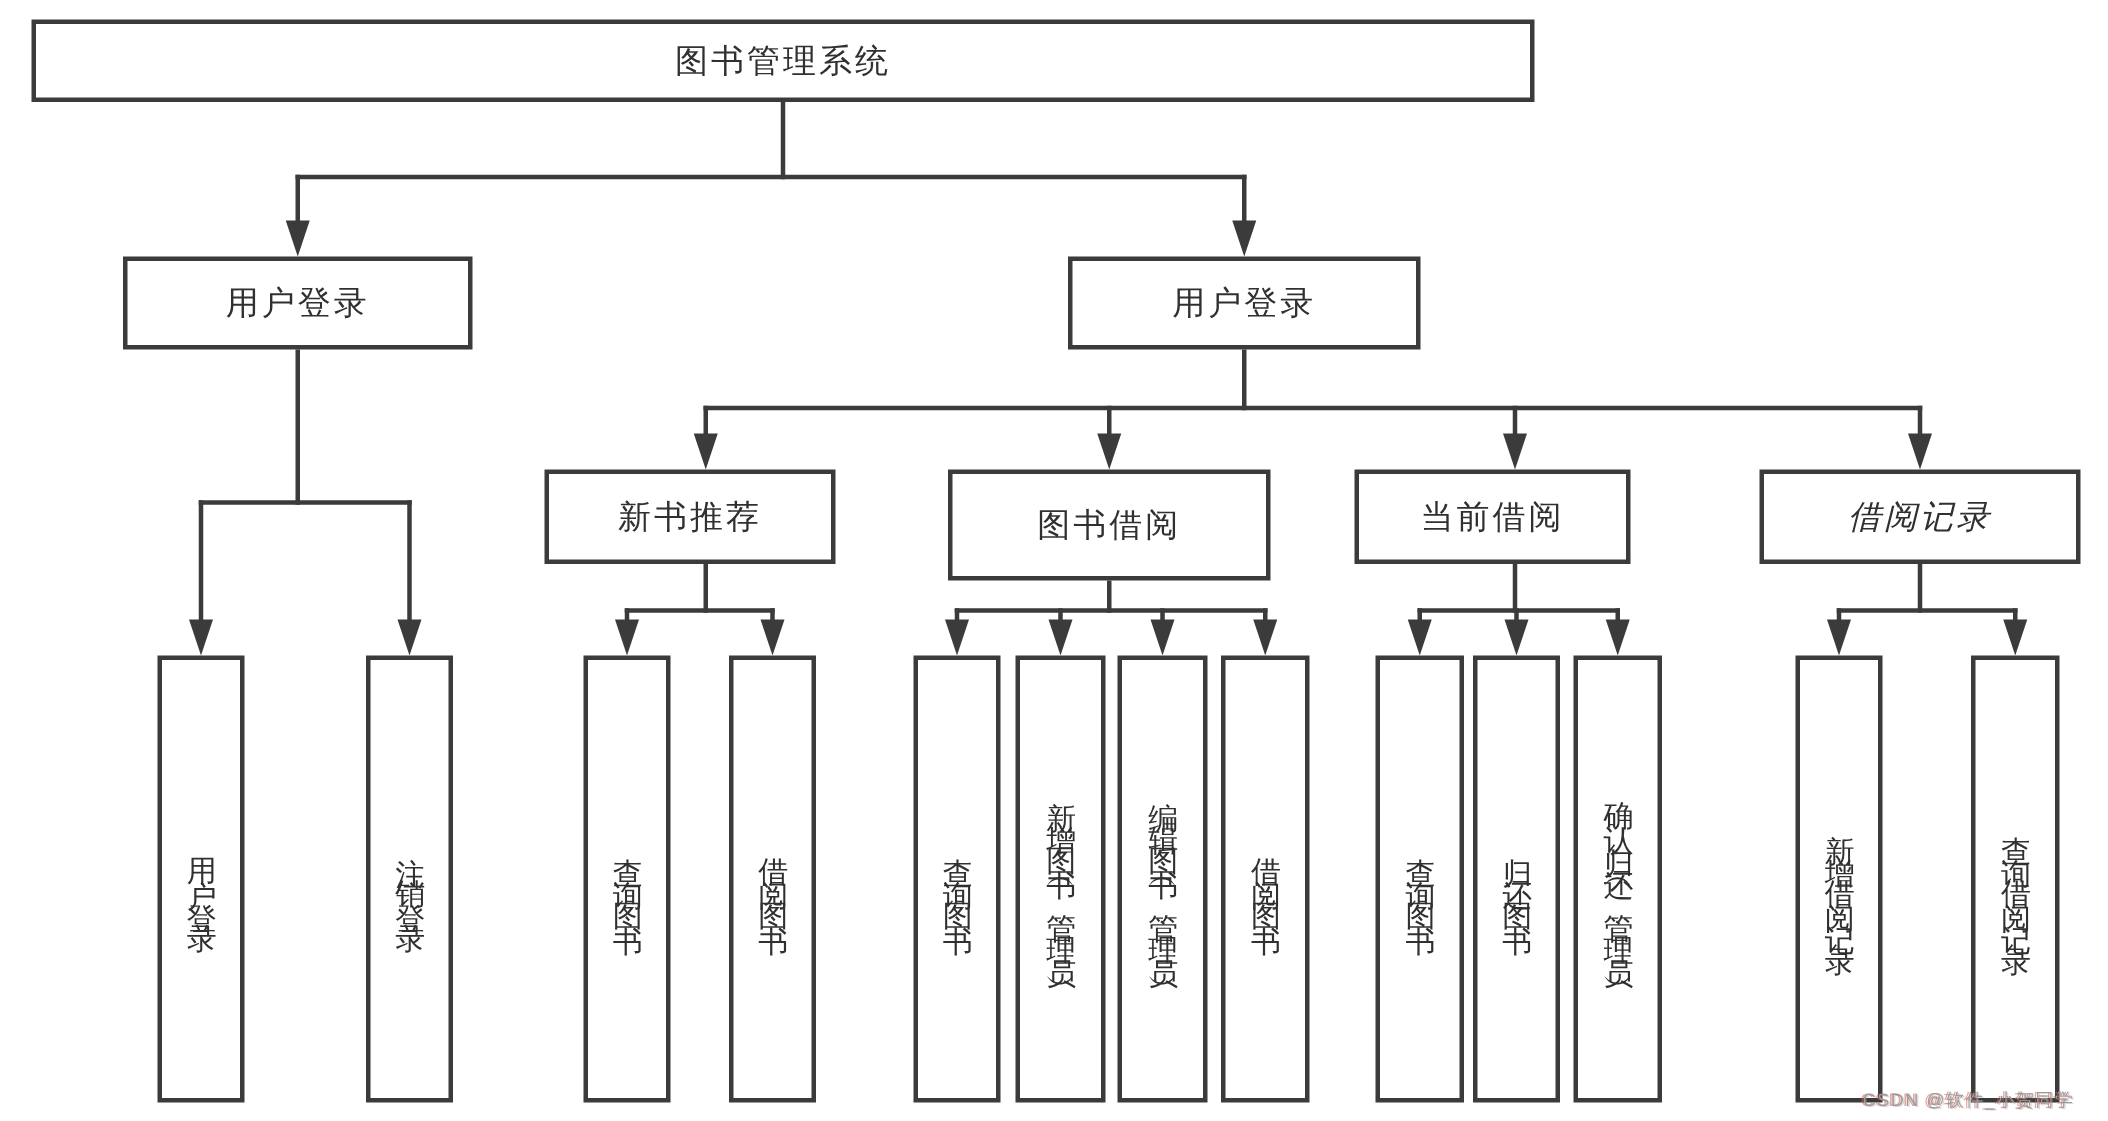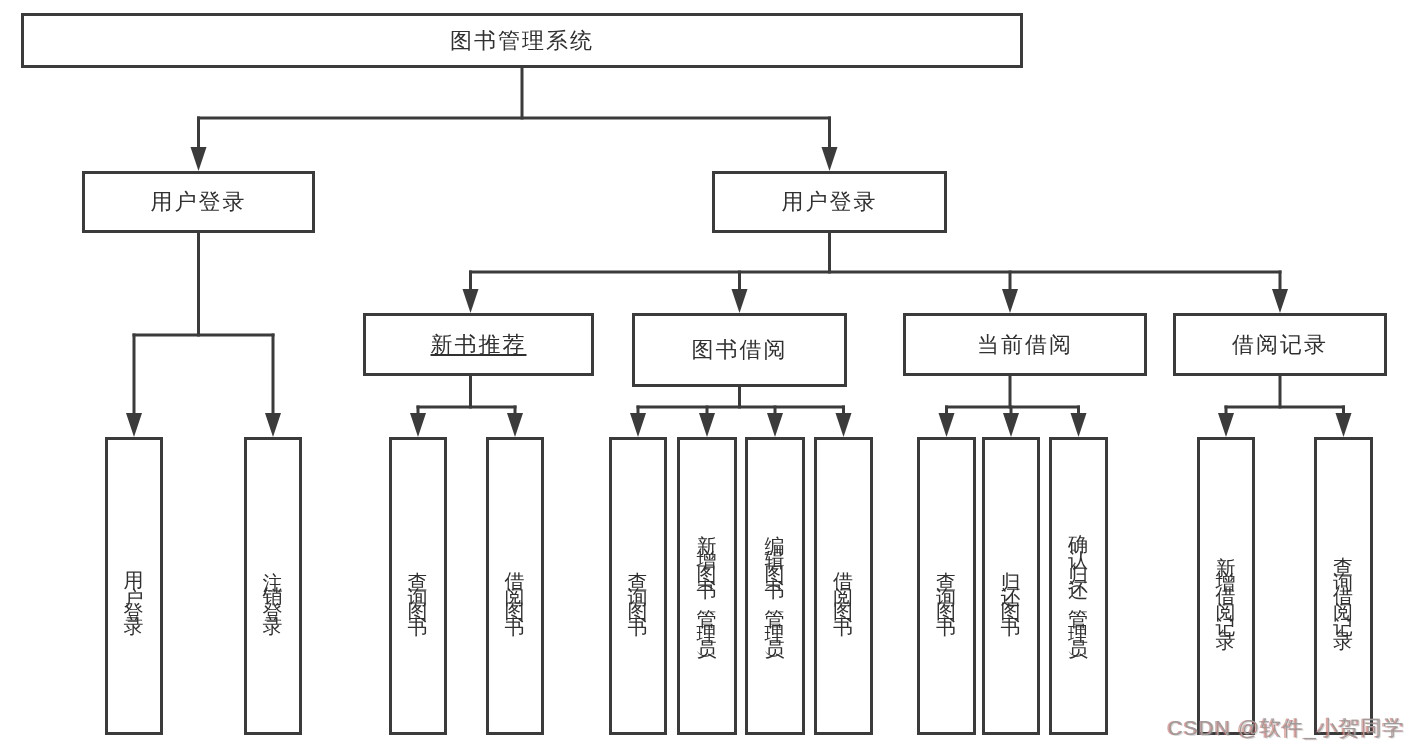"新书推荐" div.node { text-decoration: underline -> none; width: 231px -> 194px }
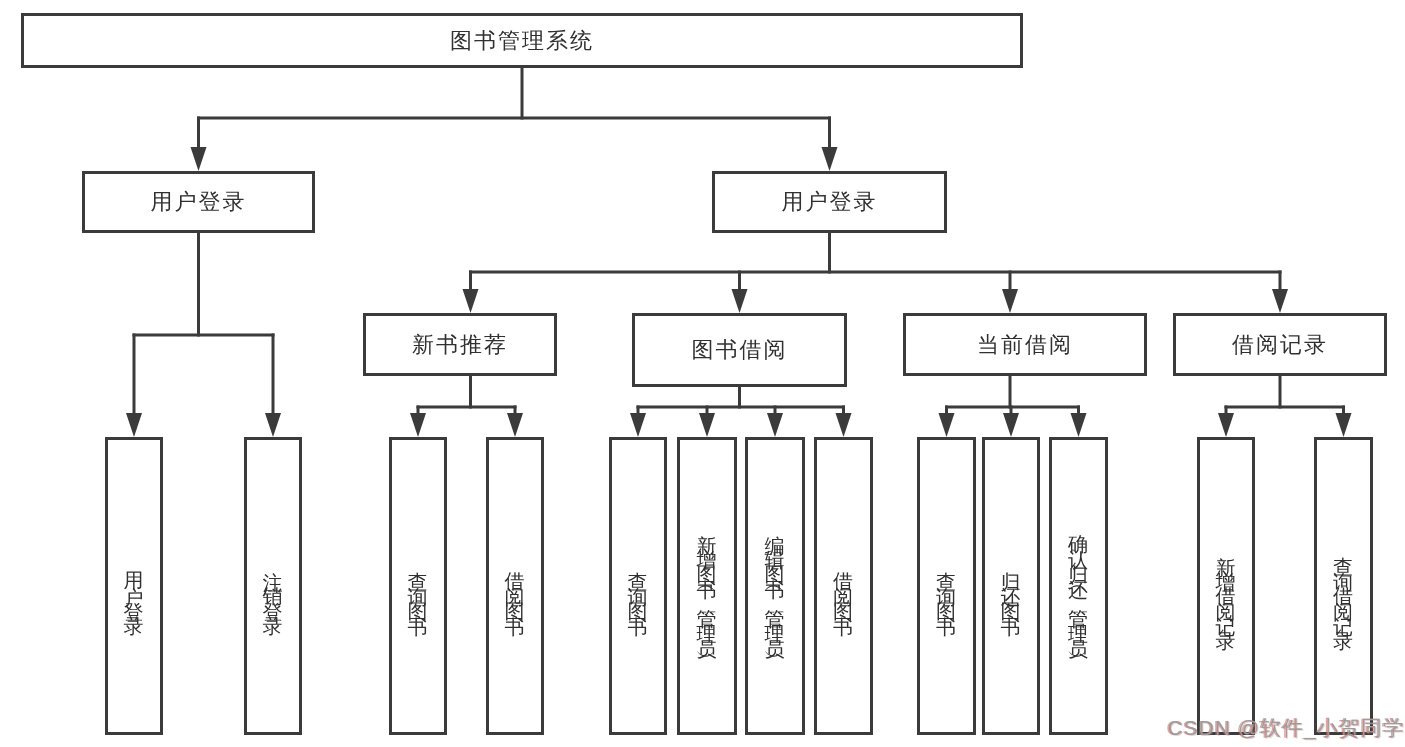"当前借阅" div.node { width: 244px -> 184px }
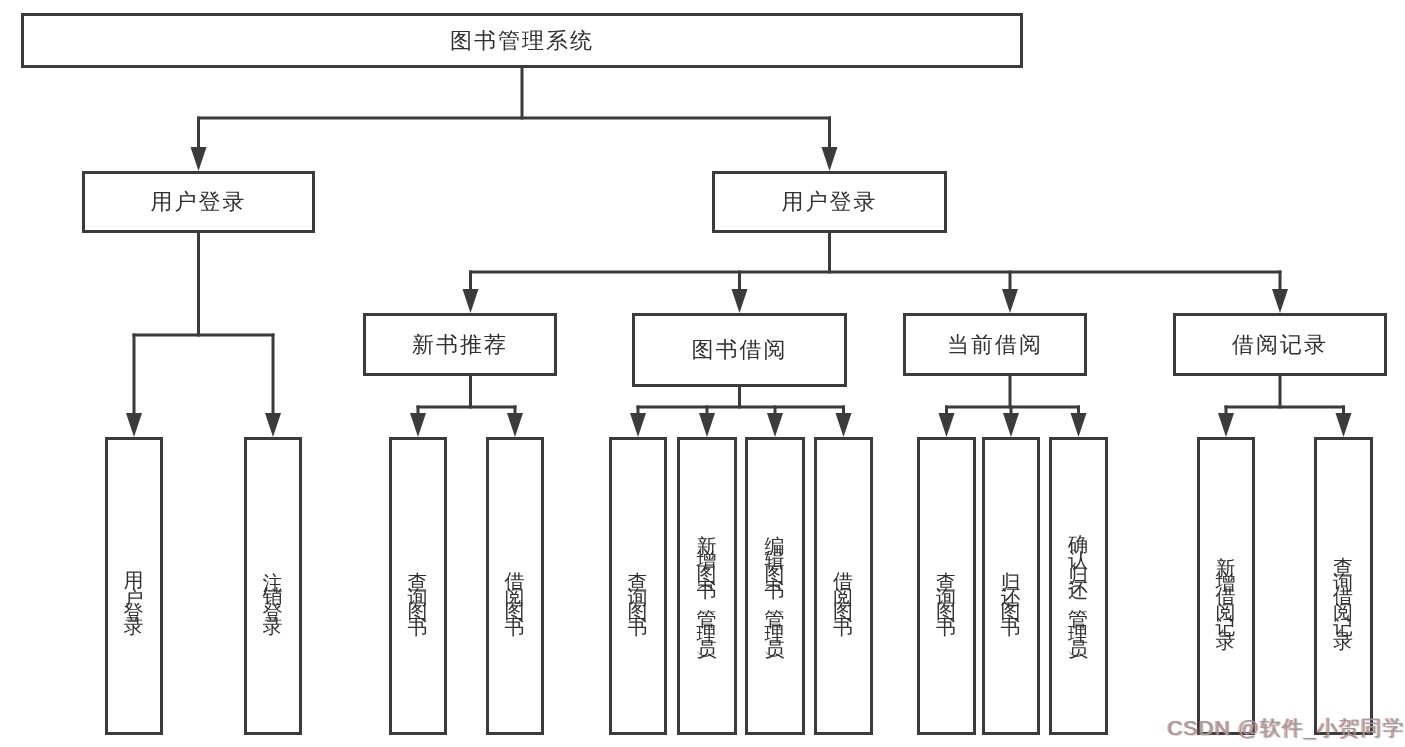"借阅记录" div.node { font-style: none -> italic }
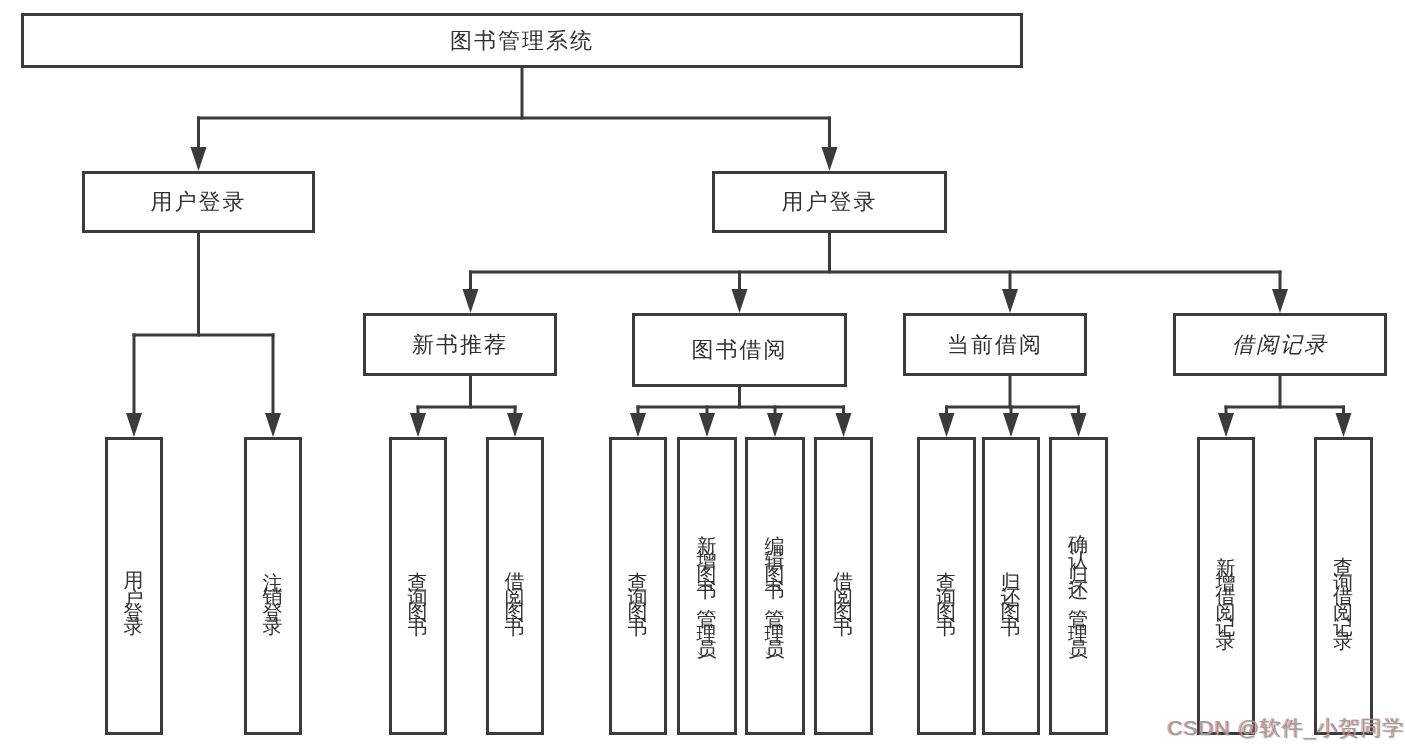"CSDN @软件_小贺同学" .watermark { font-size: 21px -> 12px; right: 0 -> 22px }
